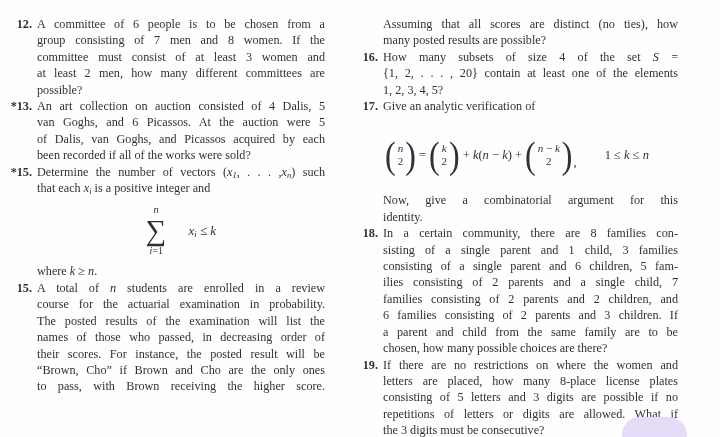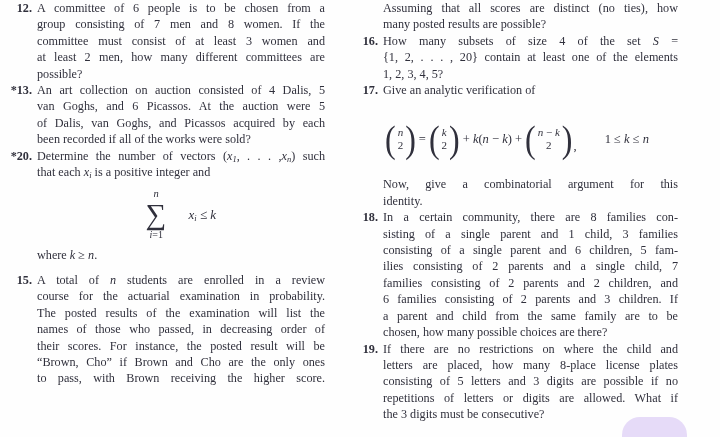"12." .col { top: 0 -> 16px }
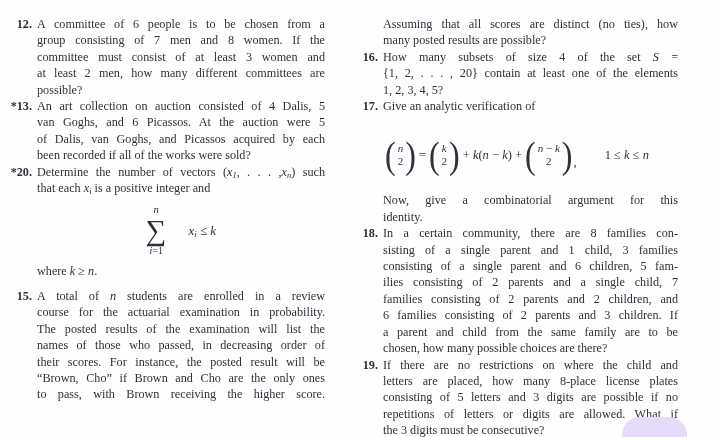"*20." span.num { text: 20 -> 15 }
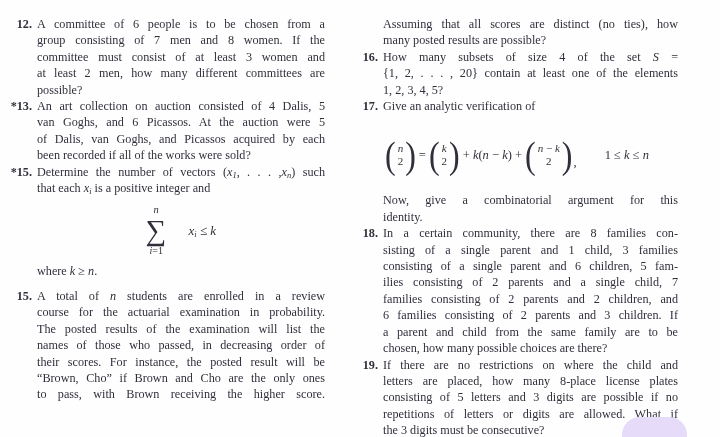"where k ≥ n." .gap8 { margin-bottom: 8px -> 0 }
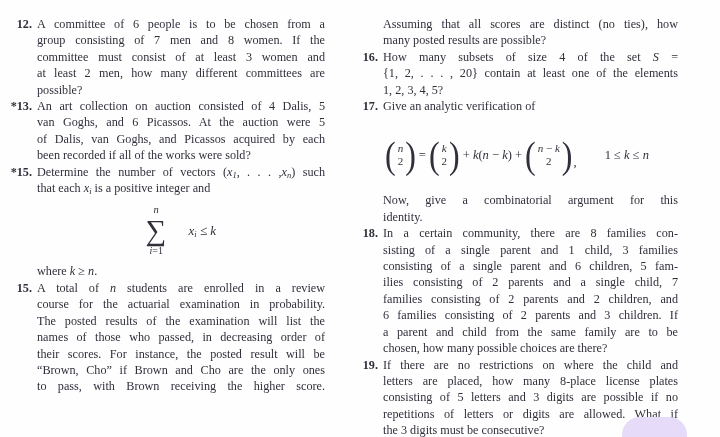"If there are no restrictions" div.line { text: child -> women }
